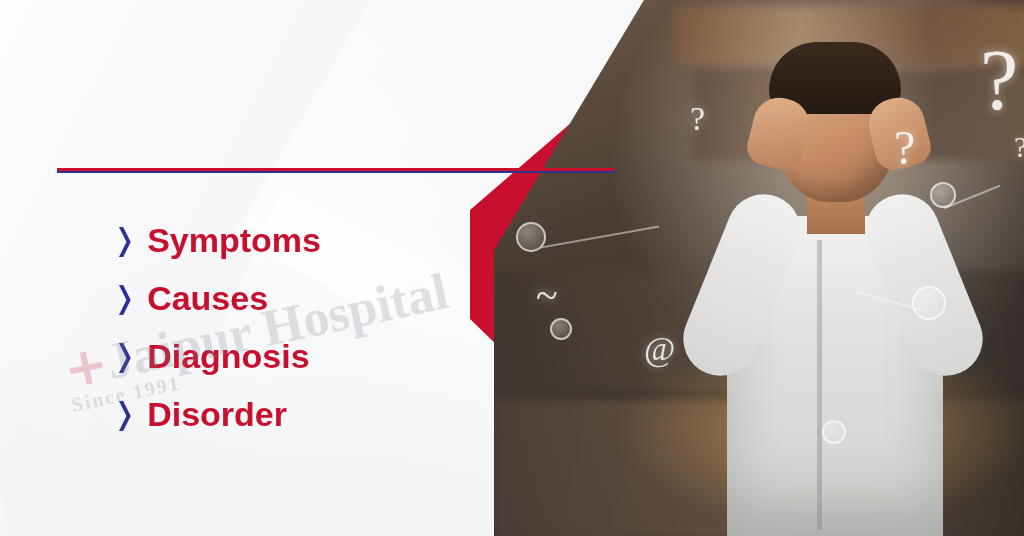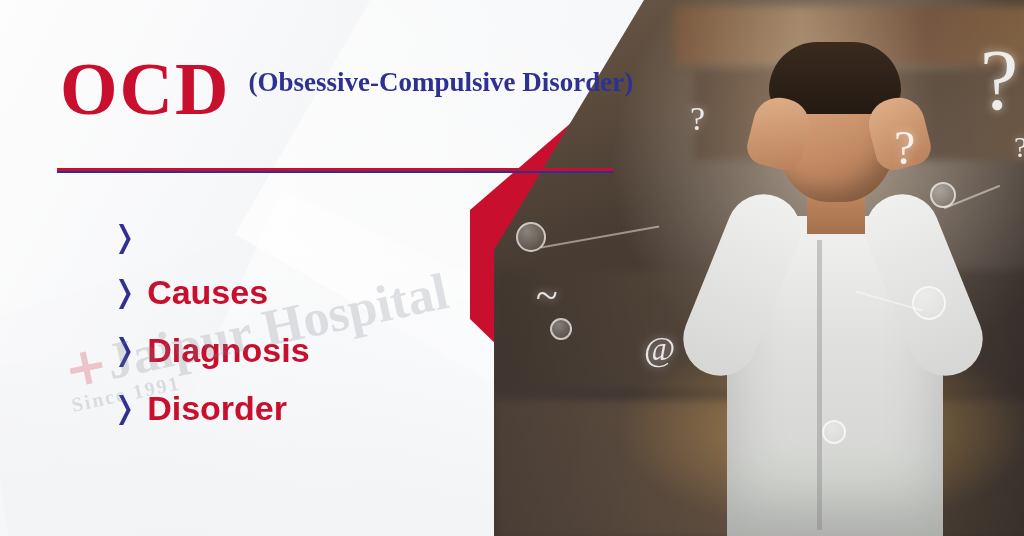"OCD" div.headline { html: <div> <div>OCD</div> <div>(Obsessive-Compulsive Disorder)</div> </div> -> none }
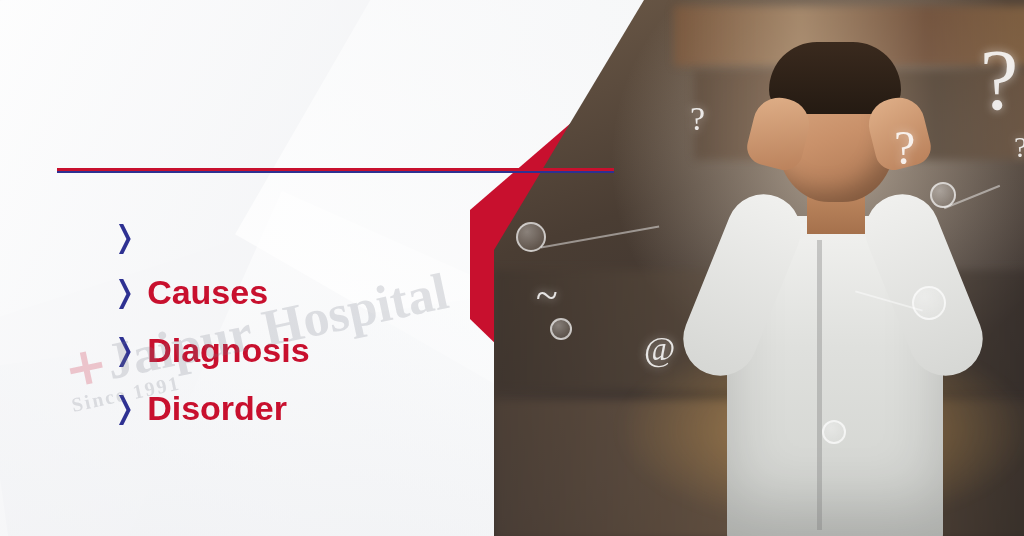"Symptoms" span.bullet-label { html: none -> <span>Symptoms</span> }
